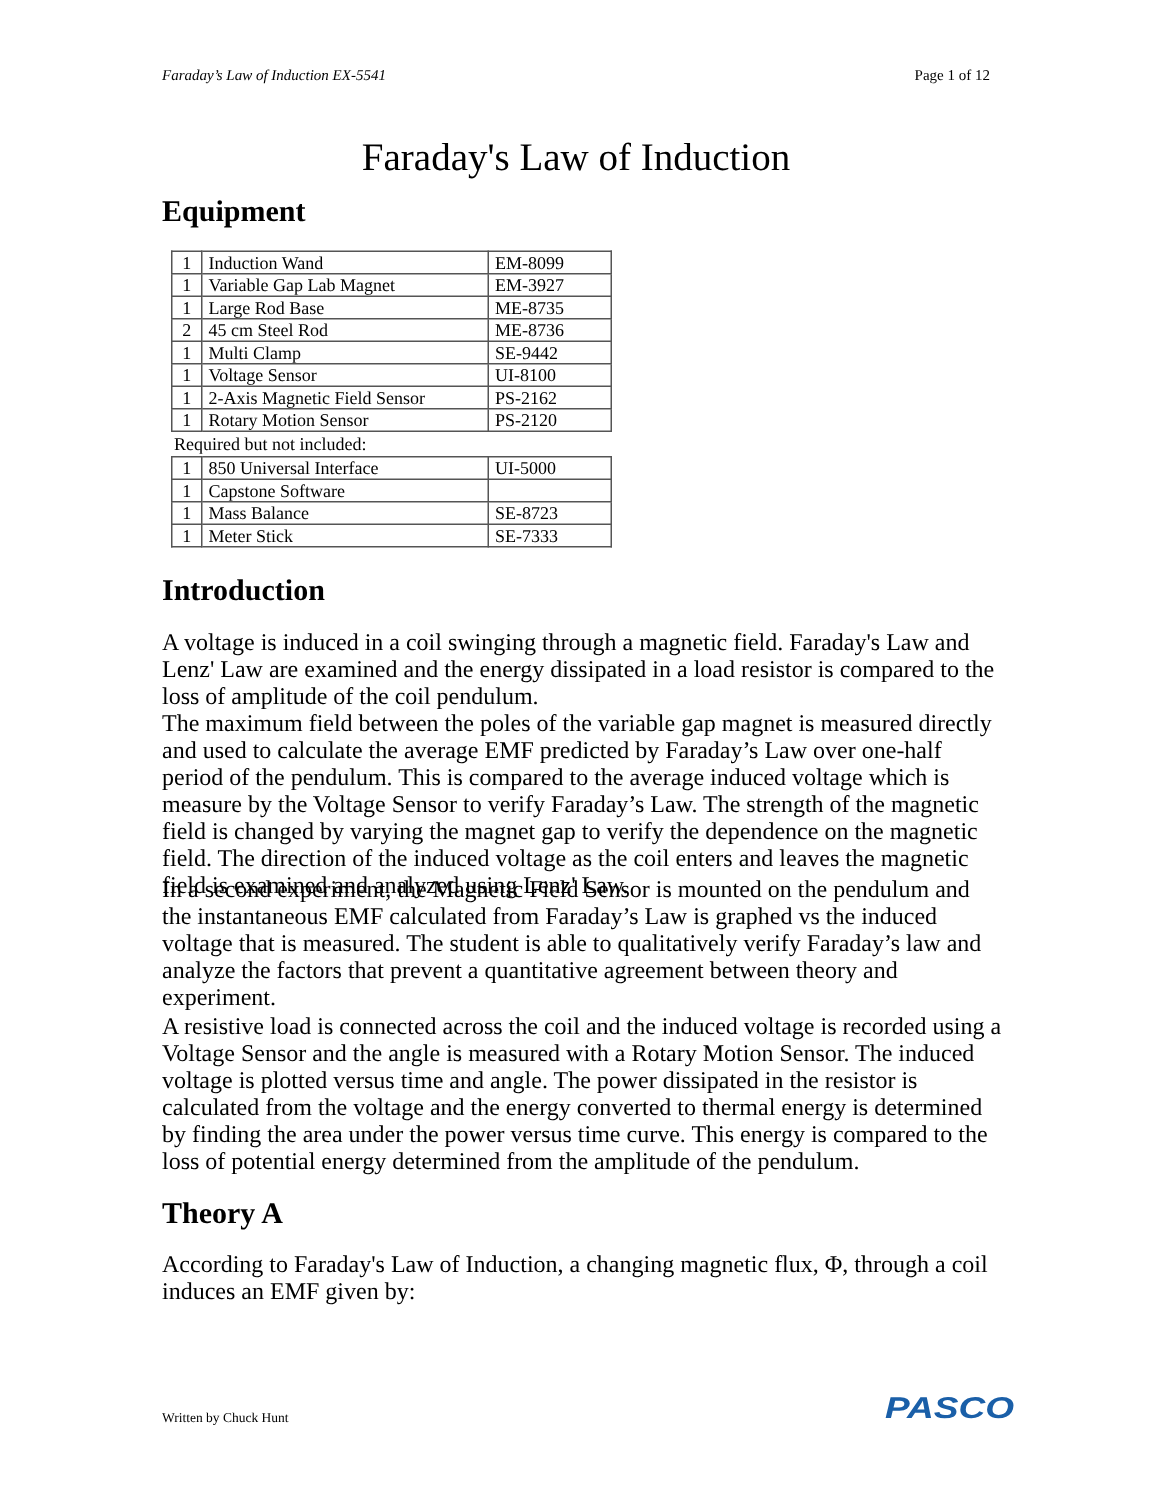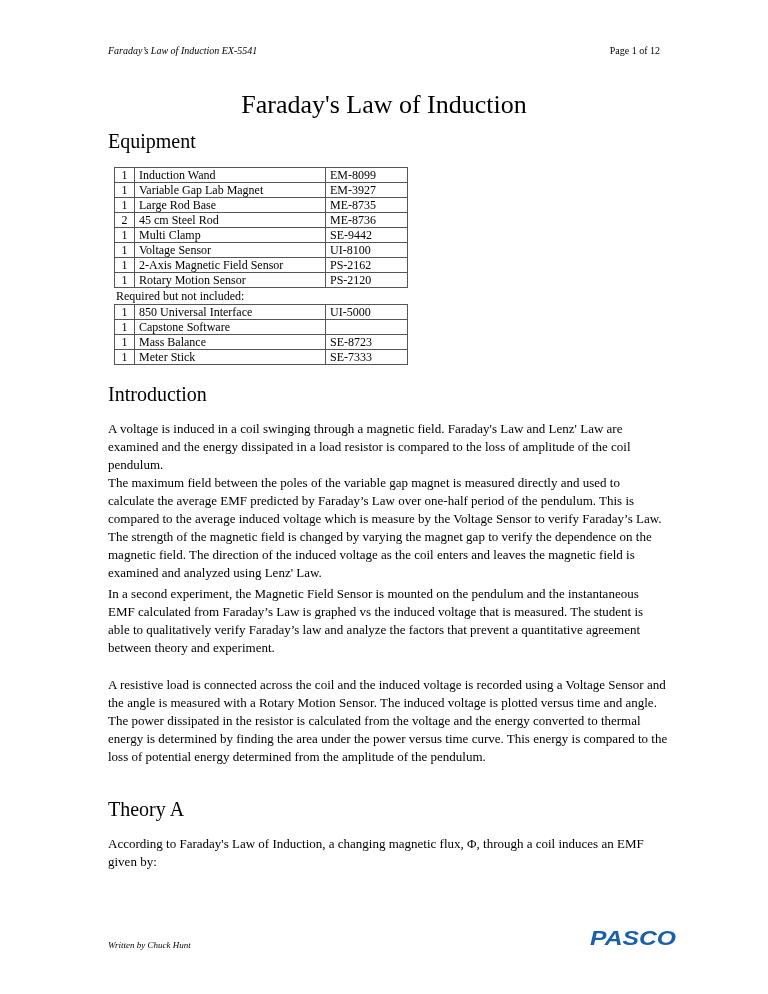"Equipment" h2 { font-weight: normal -> bold }
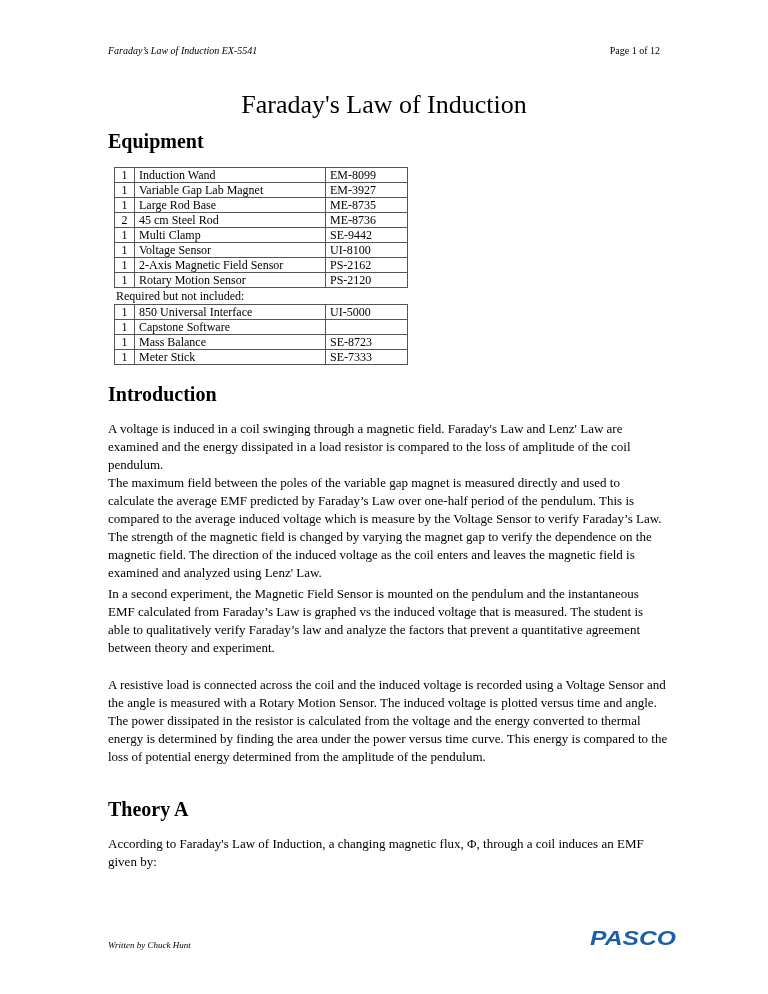"A voltage is induced in" p { font-size: 13px -> 16px }
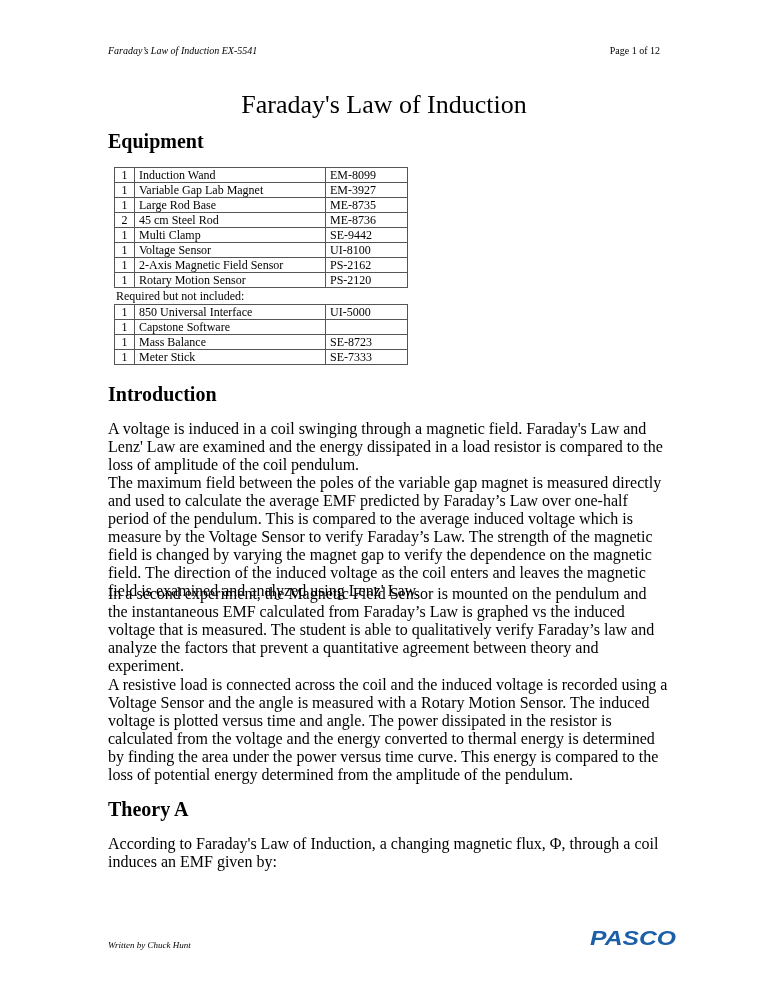"Written by Chuck Hunt" .footer { font-style: italic -> none }
